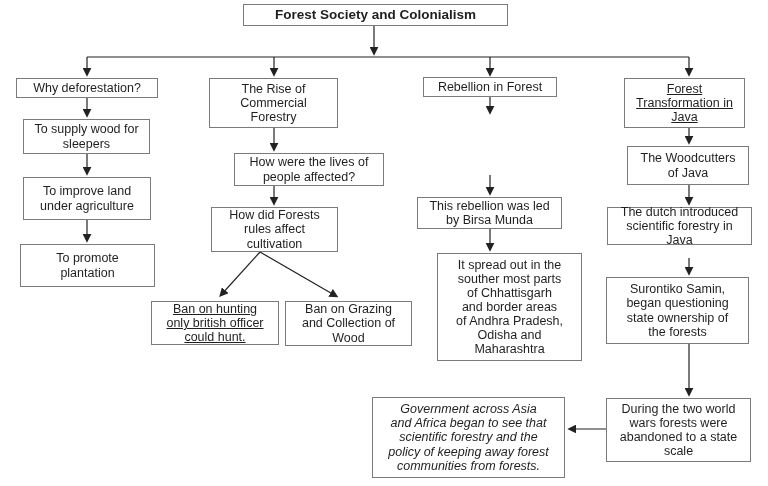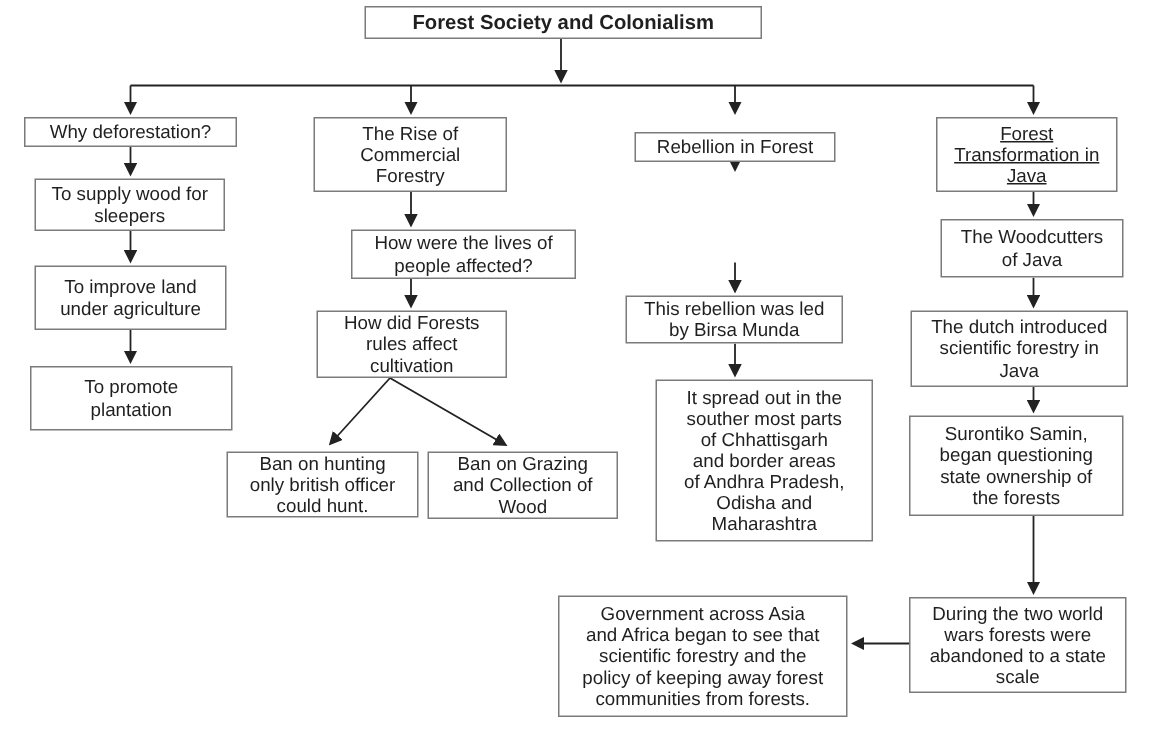"Rebellion in Forest" #c1 { top: 88px -> 77px }
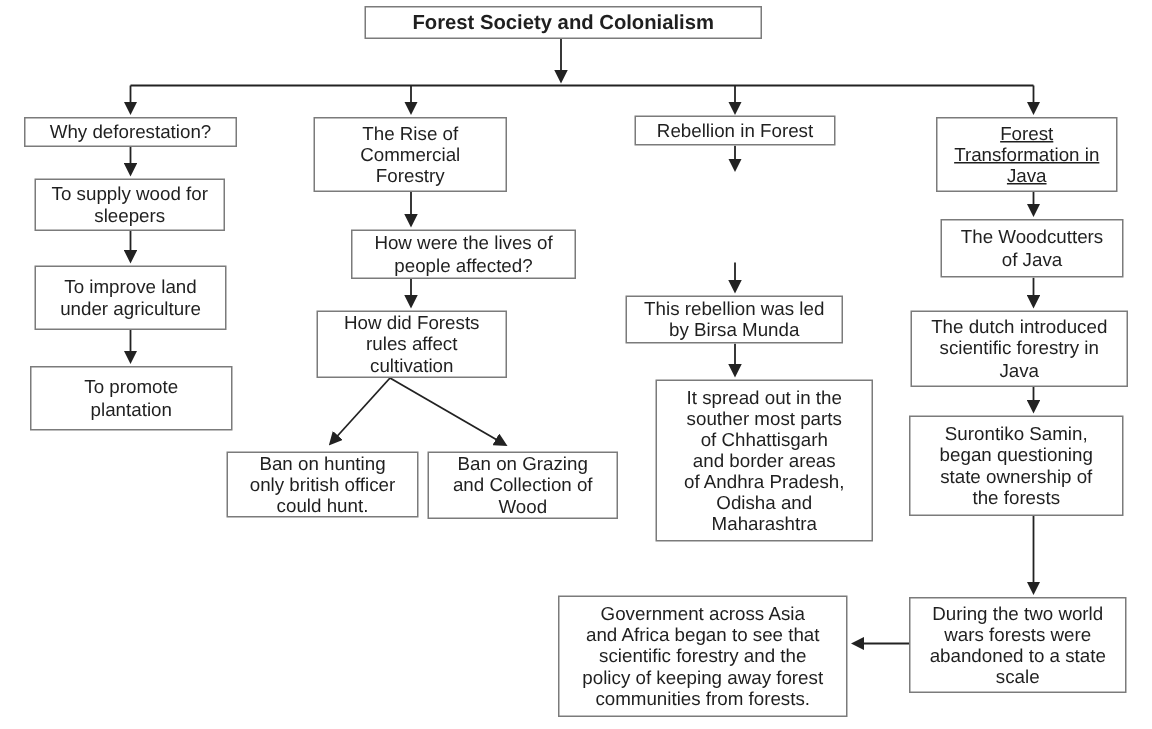"The dutch introduced" #d3 { height: 51px -> 38px }
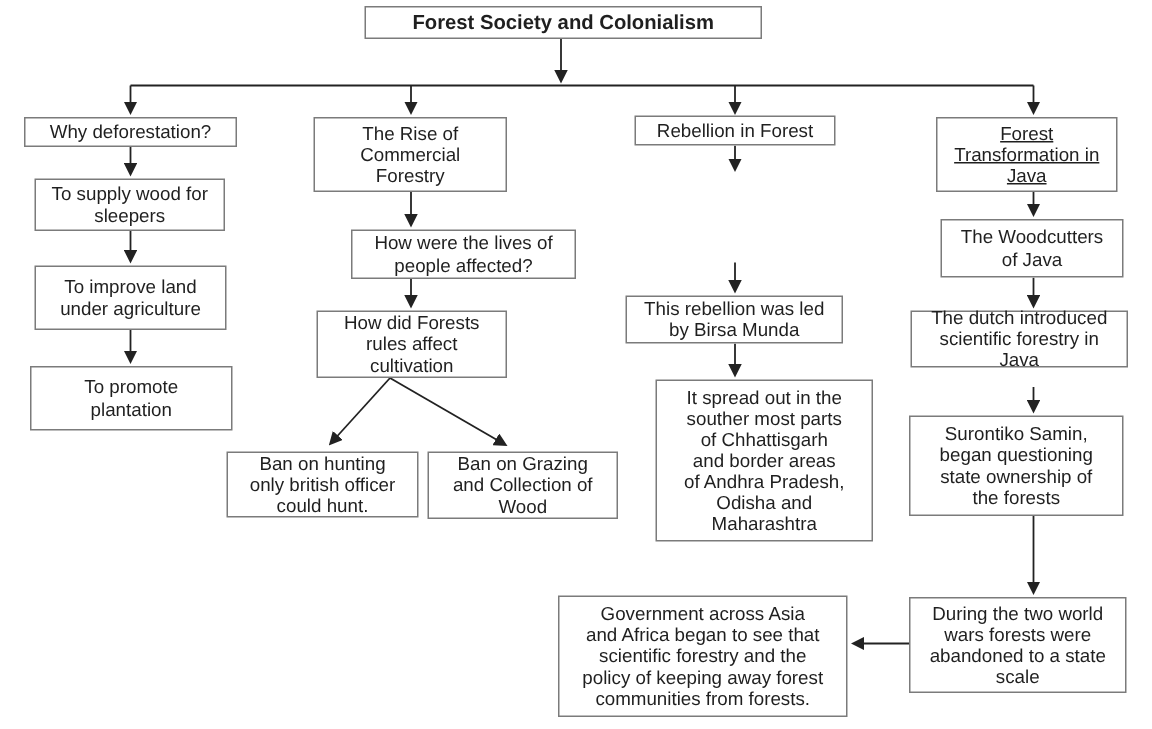"Ban on hunting" #b4 { text-decoration: none -> underline }
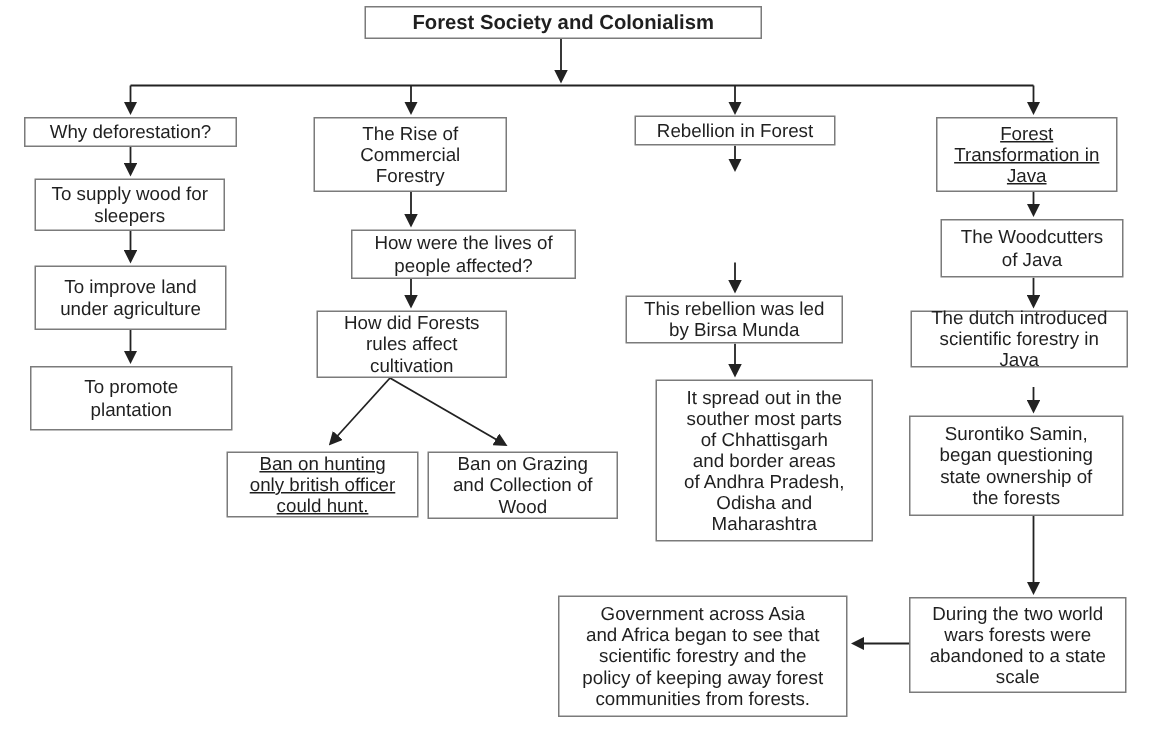"Government across Asia" #e1 { font-style: none -> italic }
